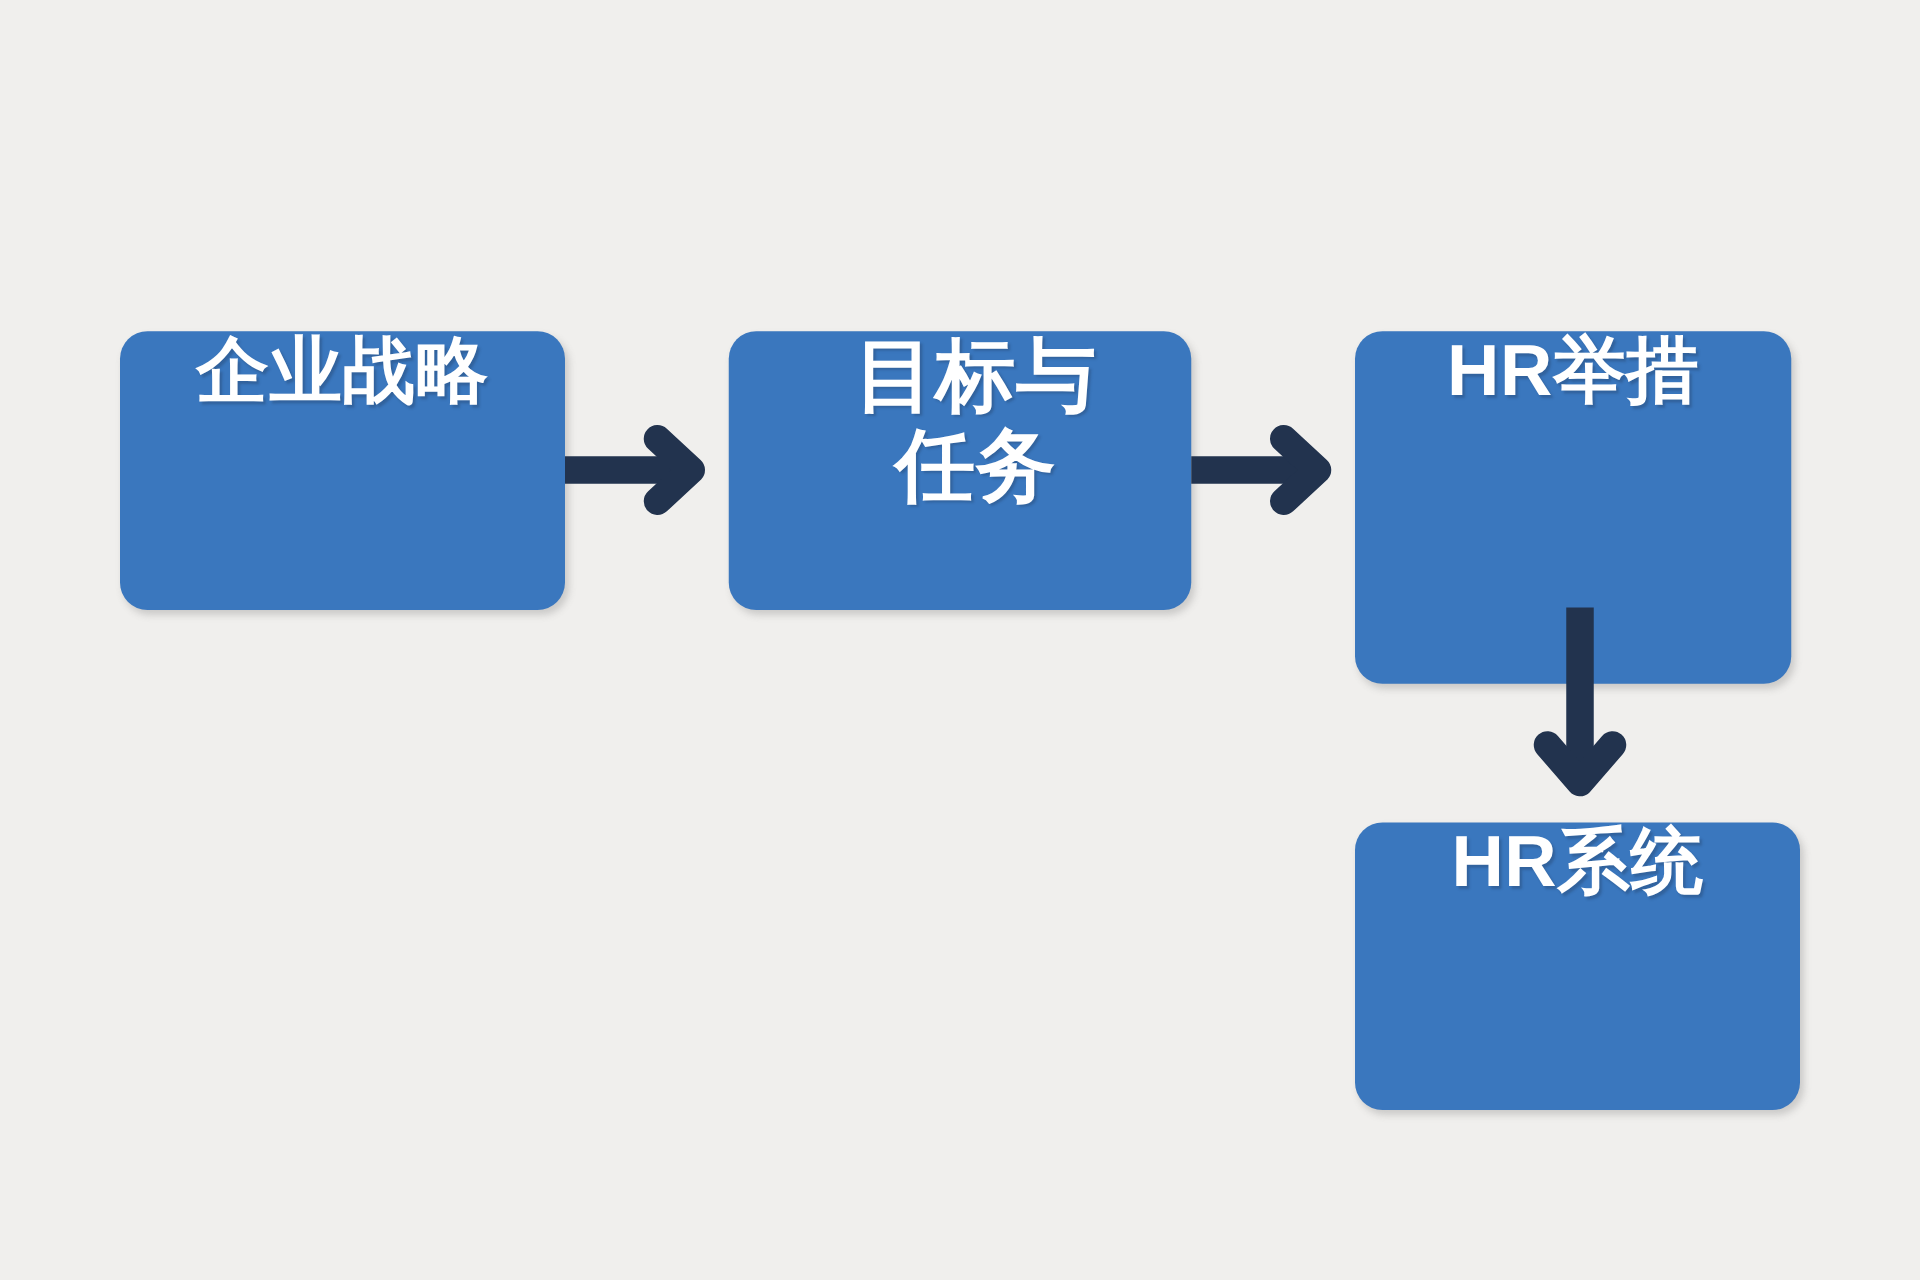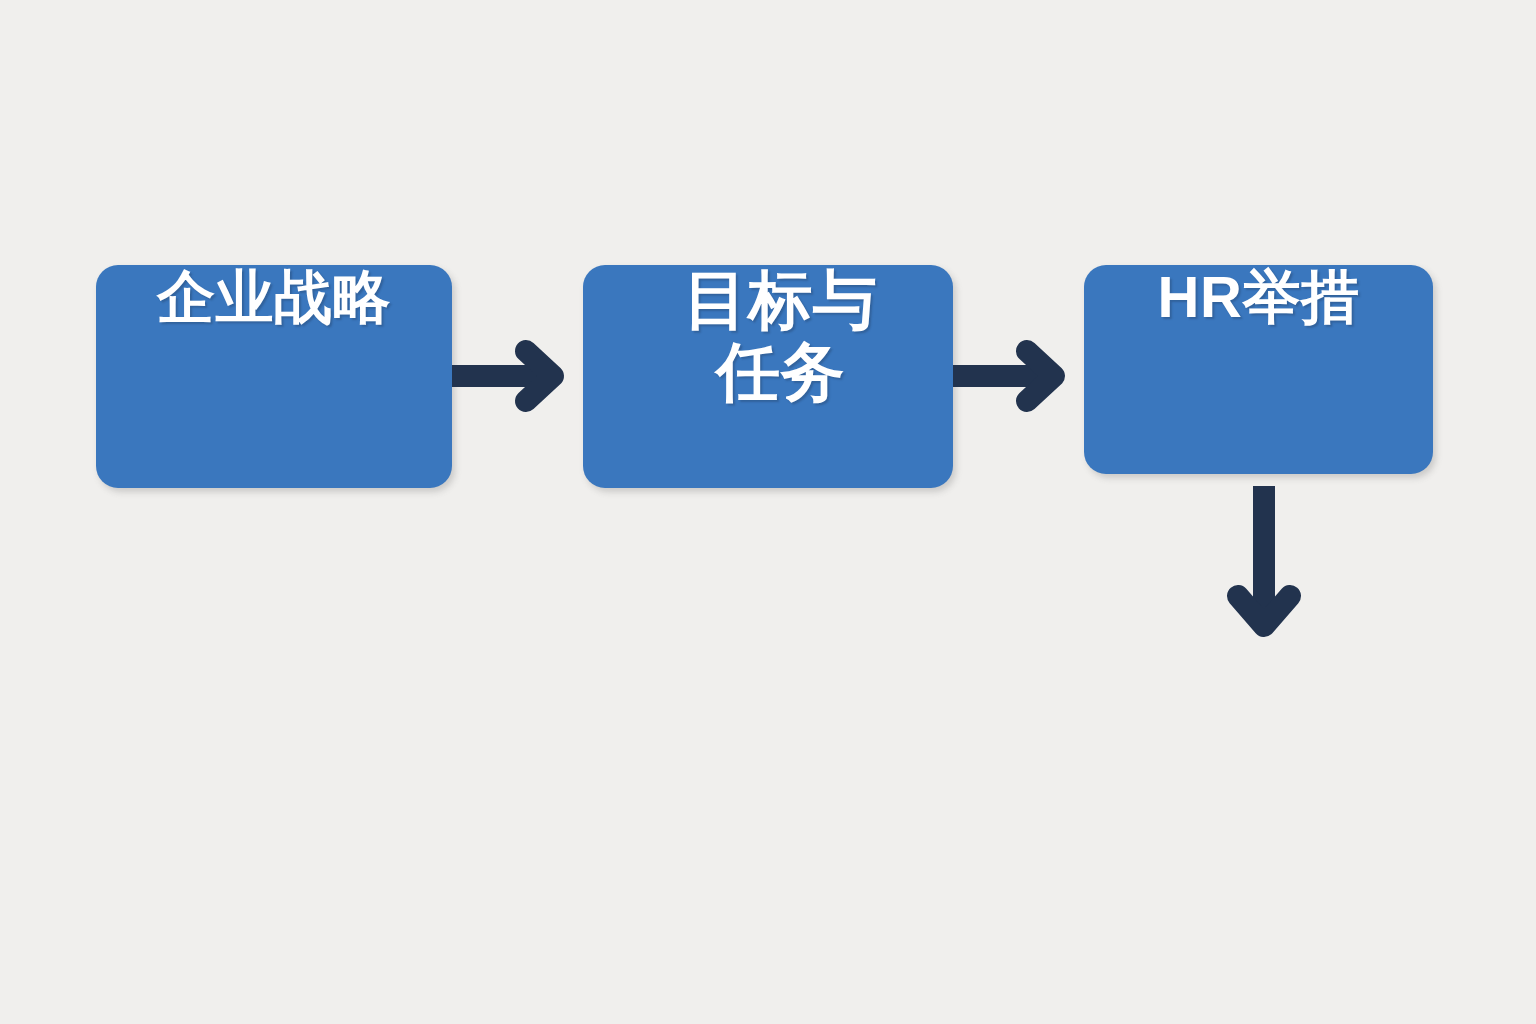"HR举措" #node-initiatives { height: 209px -> 282px }
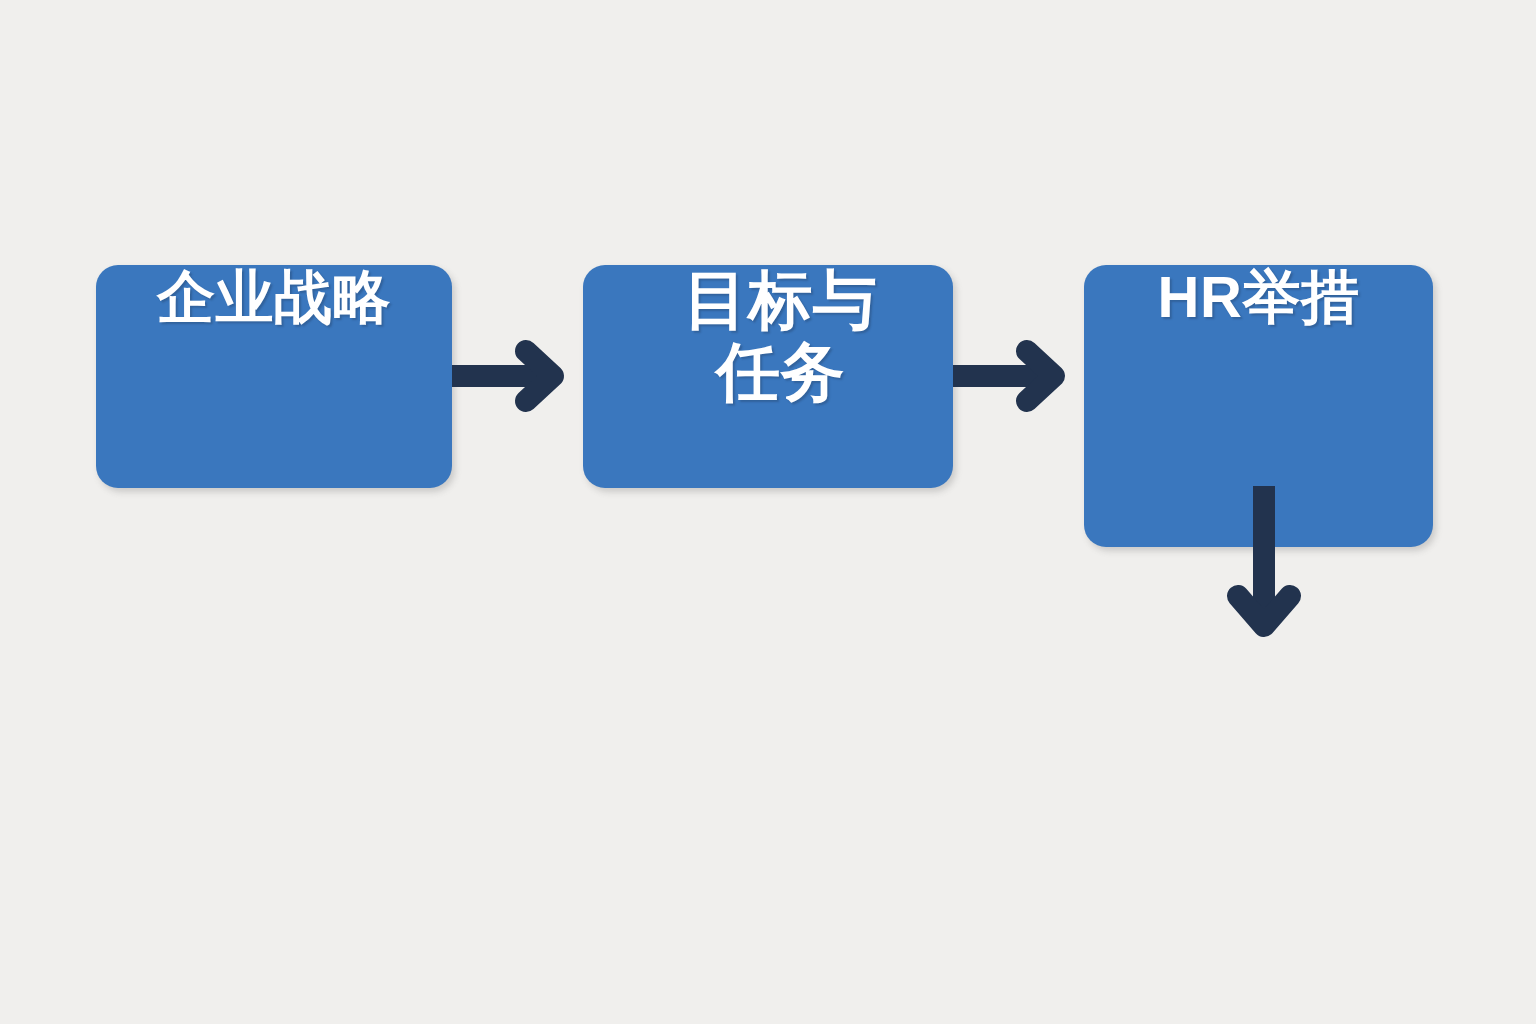"HR系统" div.node { html: none -> <div> <span>HR系统</span> </div> }
